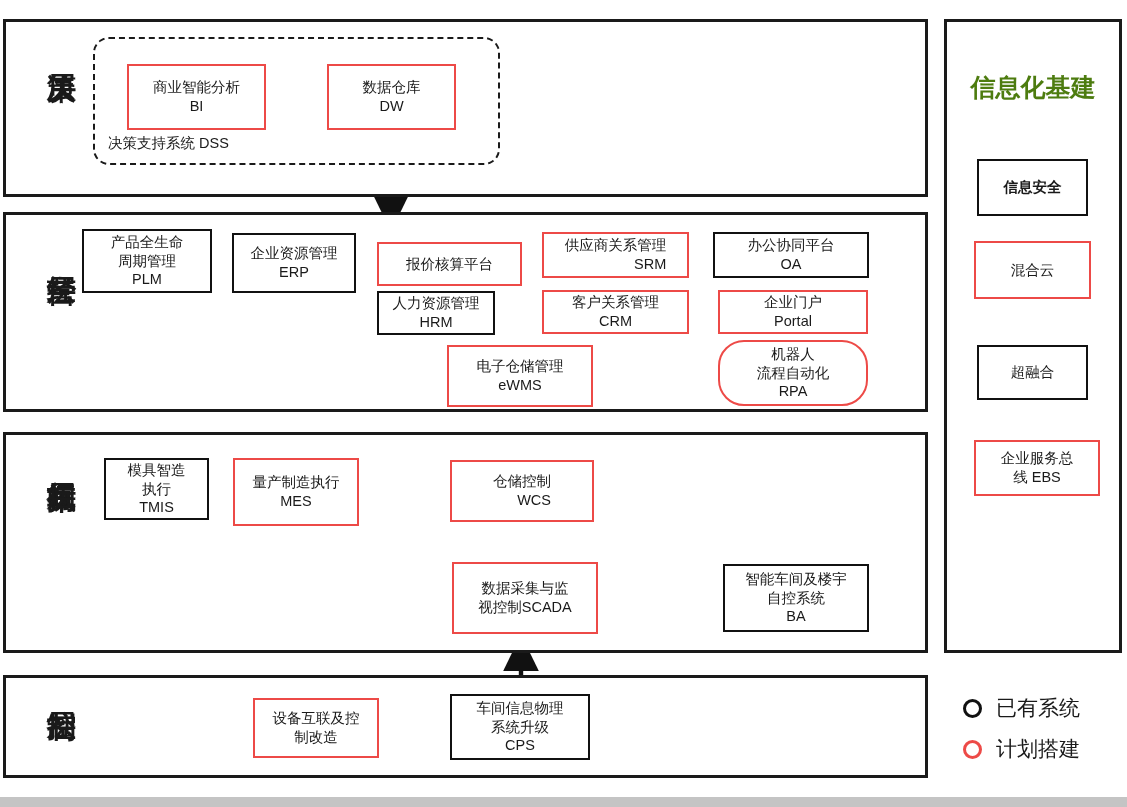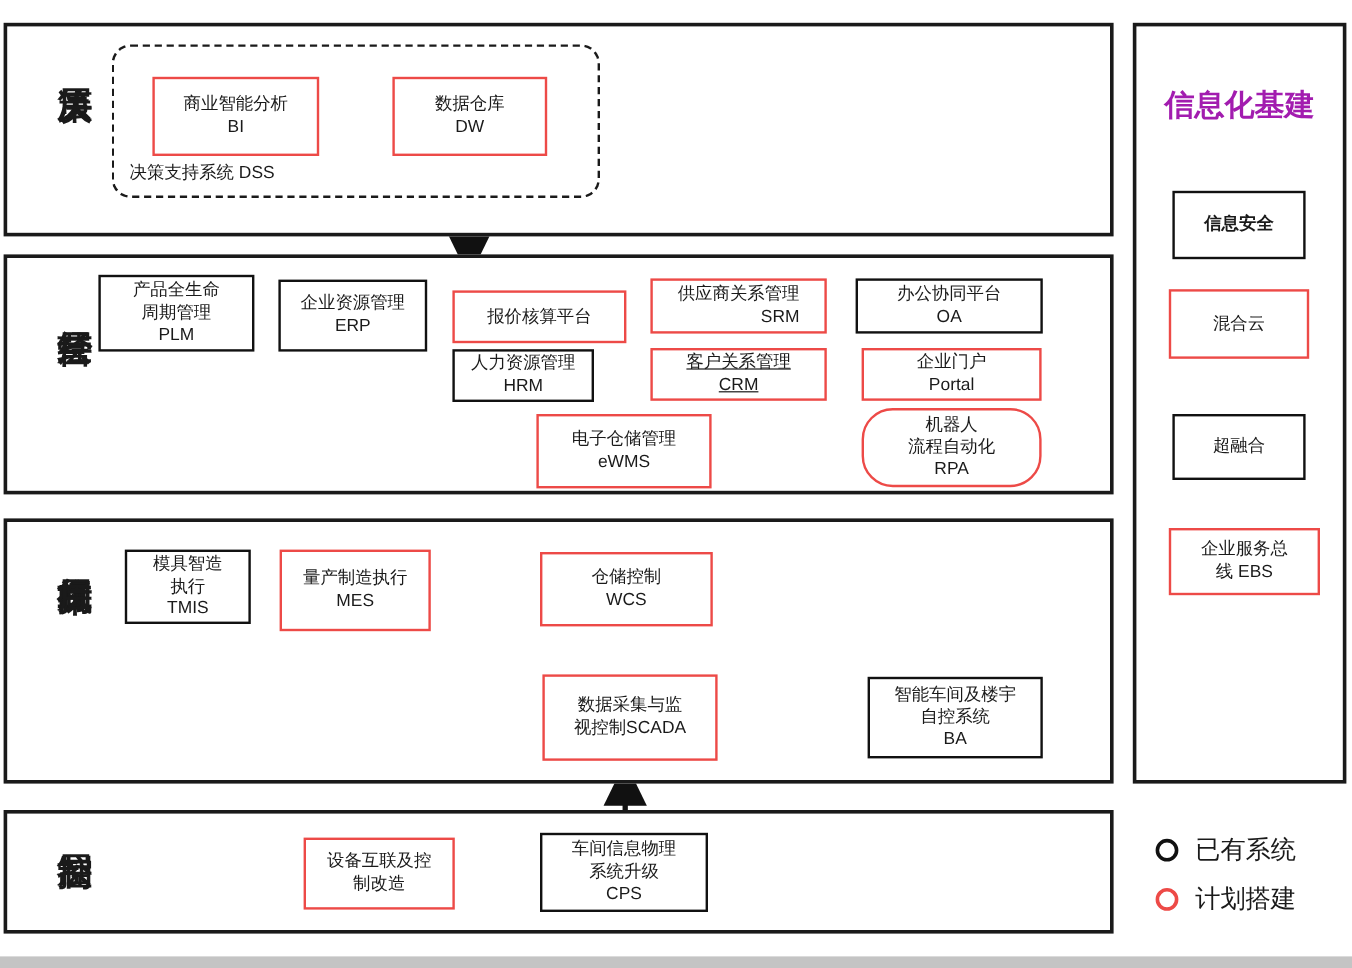"信息化基建" .sidebar-title { color: #a21caf -> #4d7c0f }
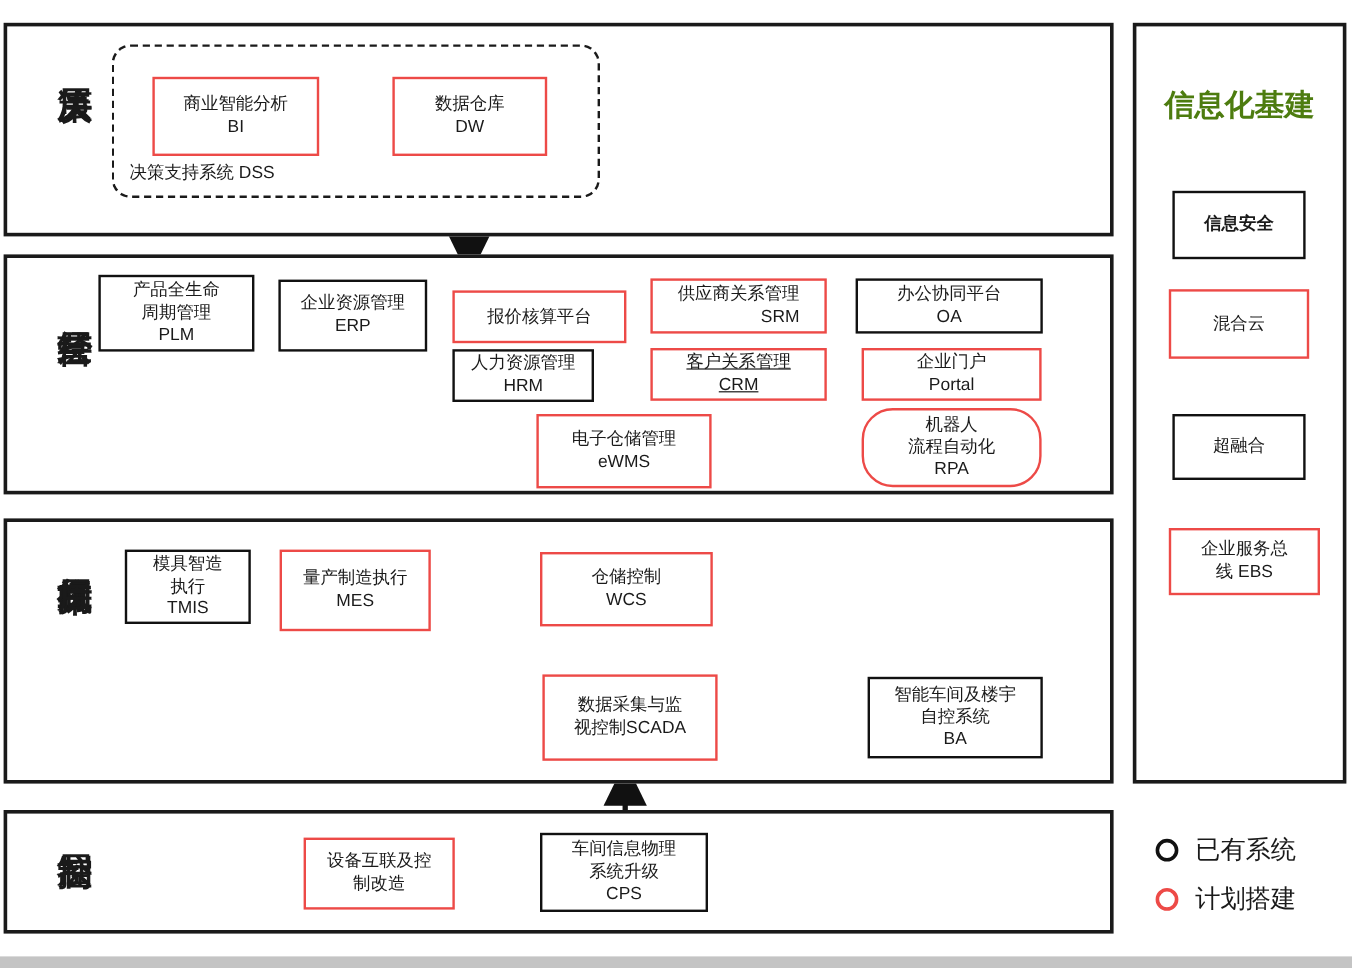"客户关系管理" div.node { text-decoration: underline -> none }
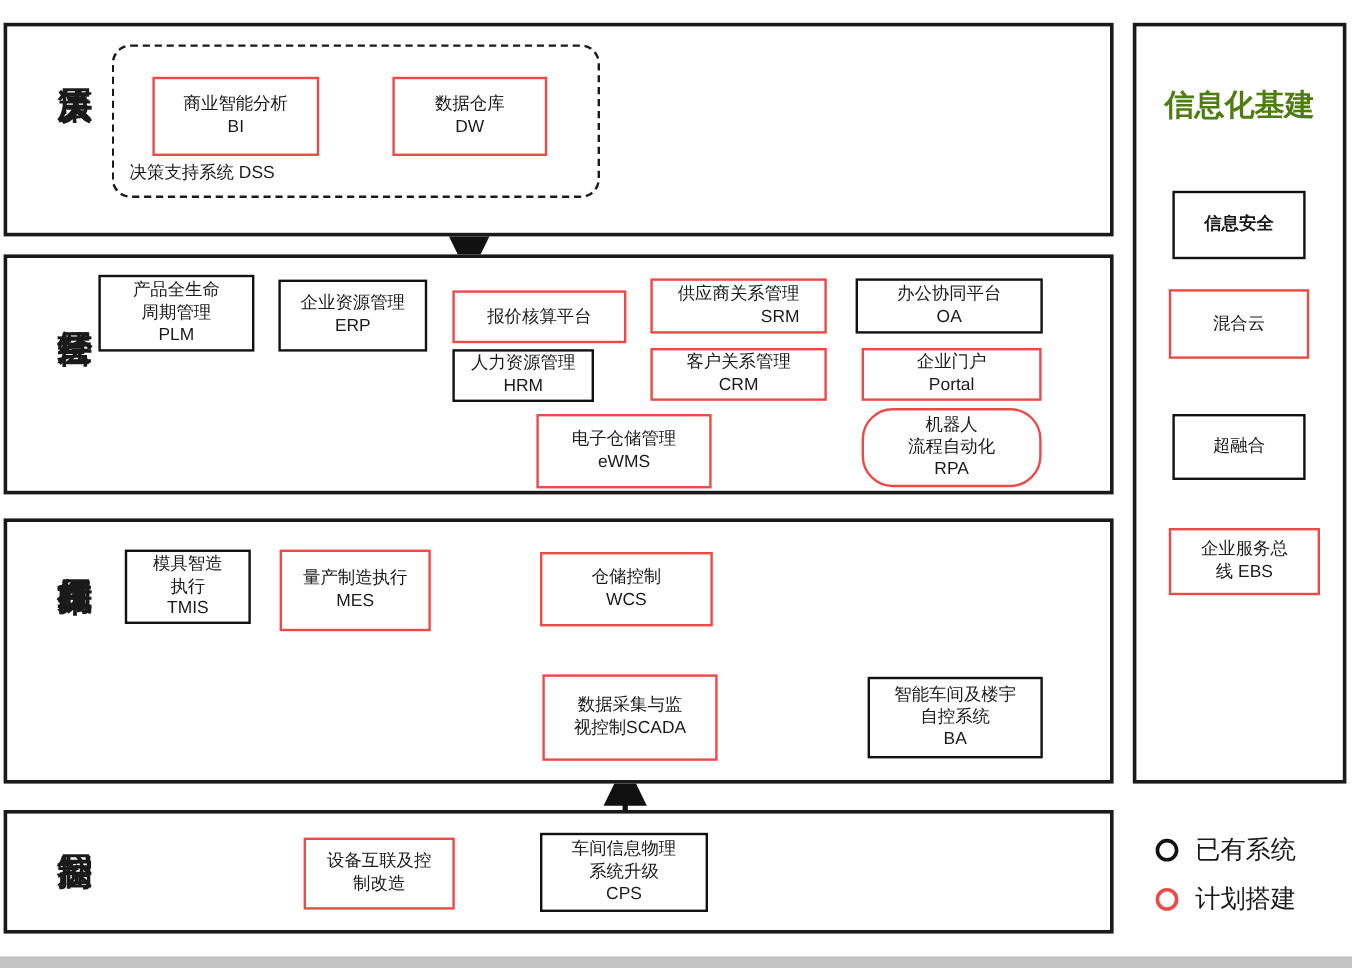"仓储控制" div.node { text-align: none -> right }
